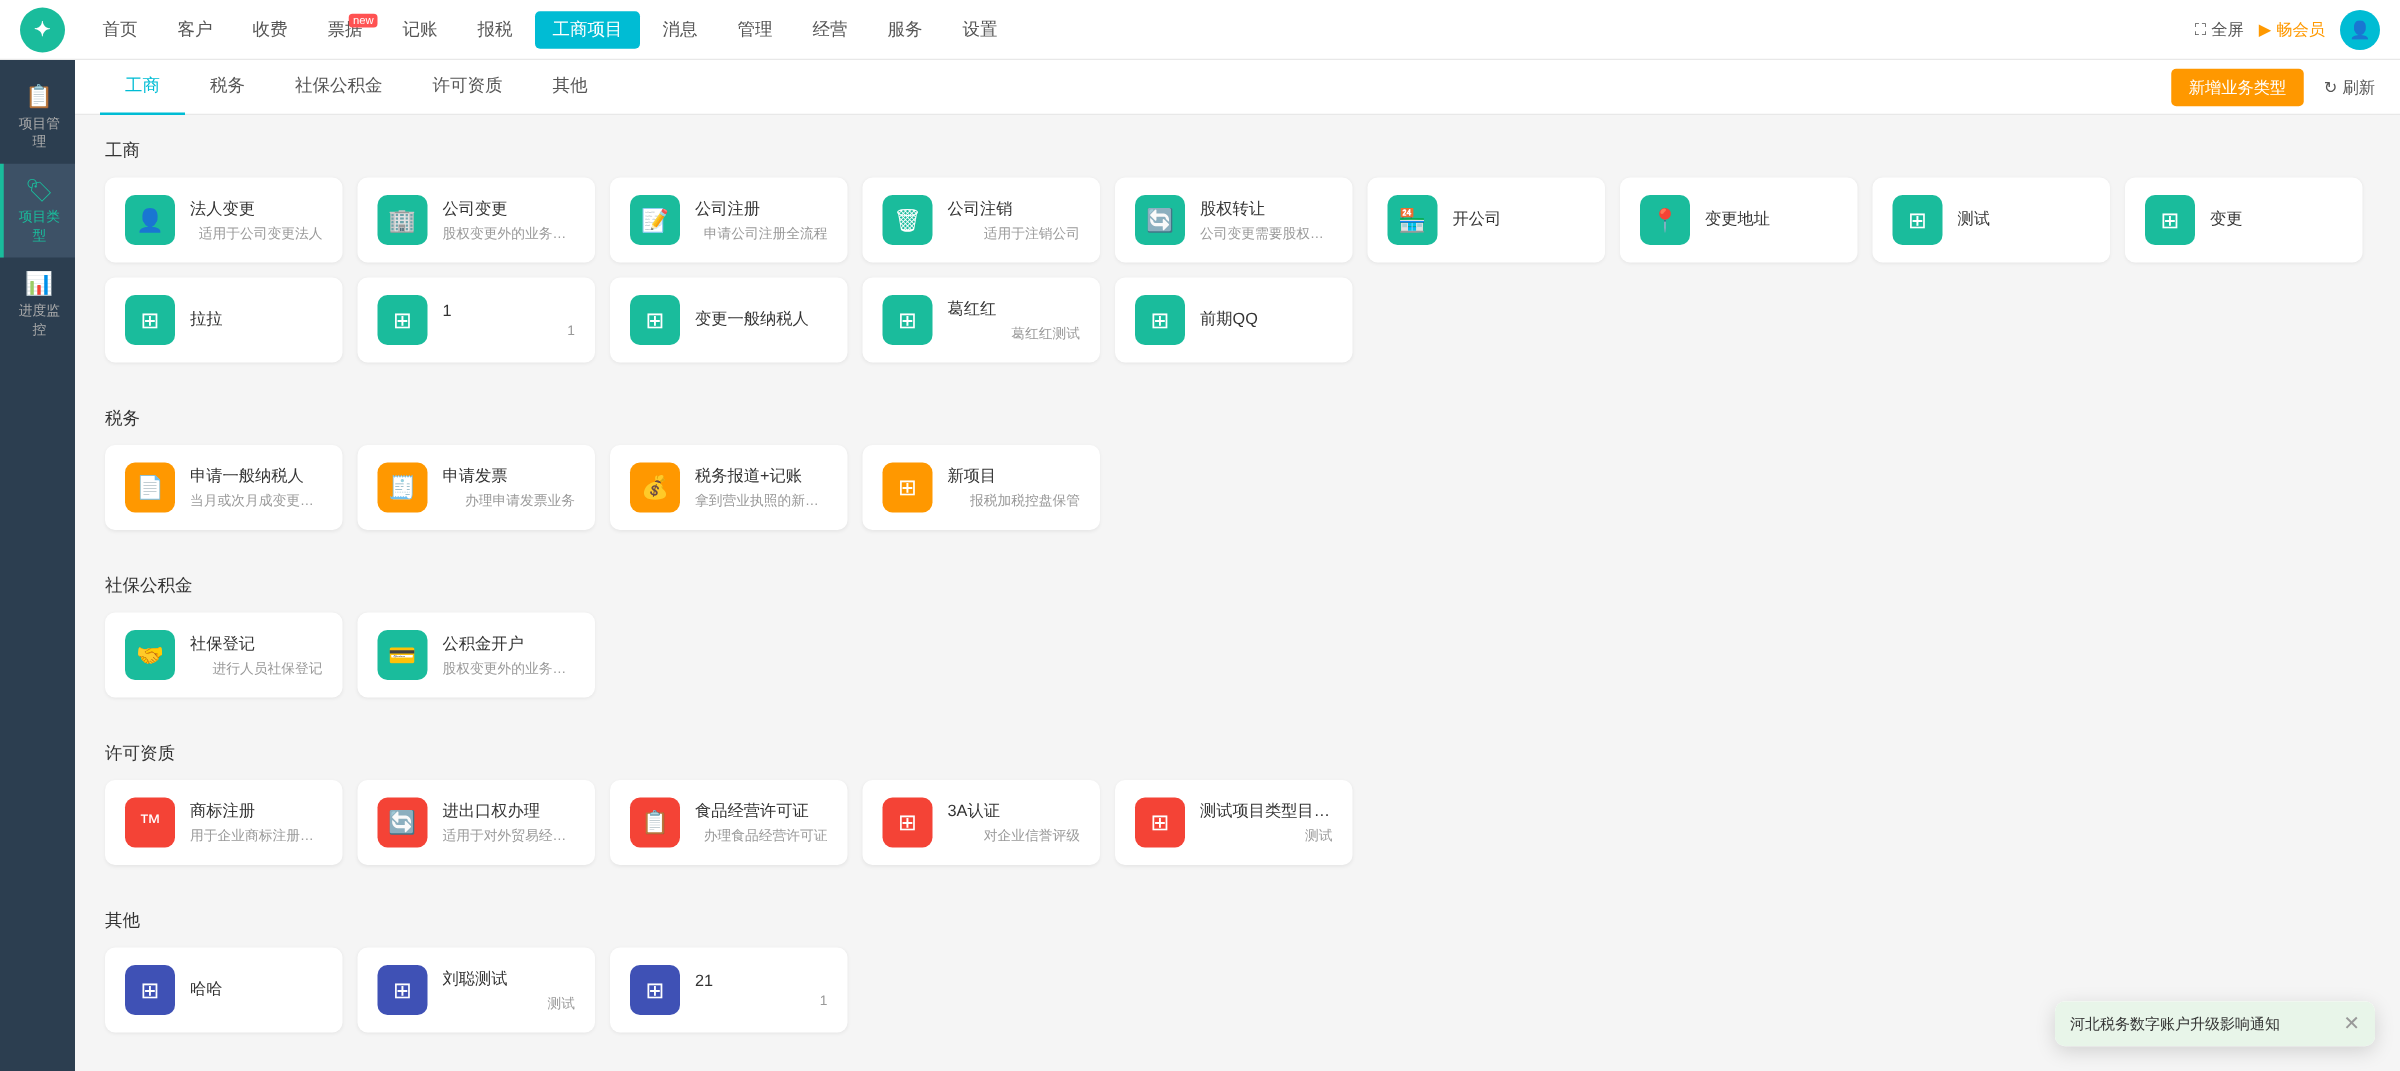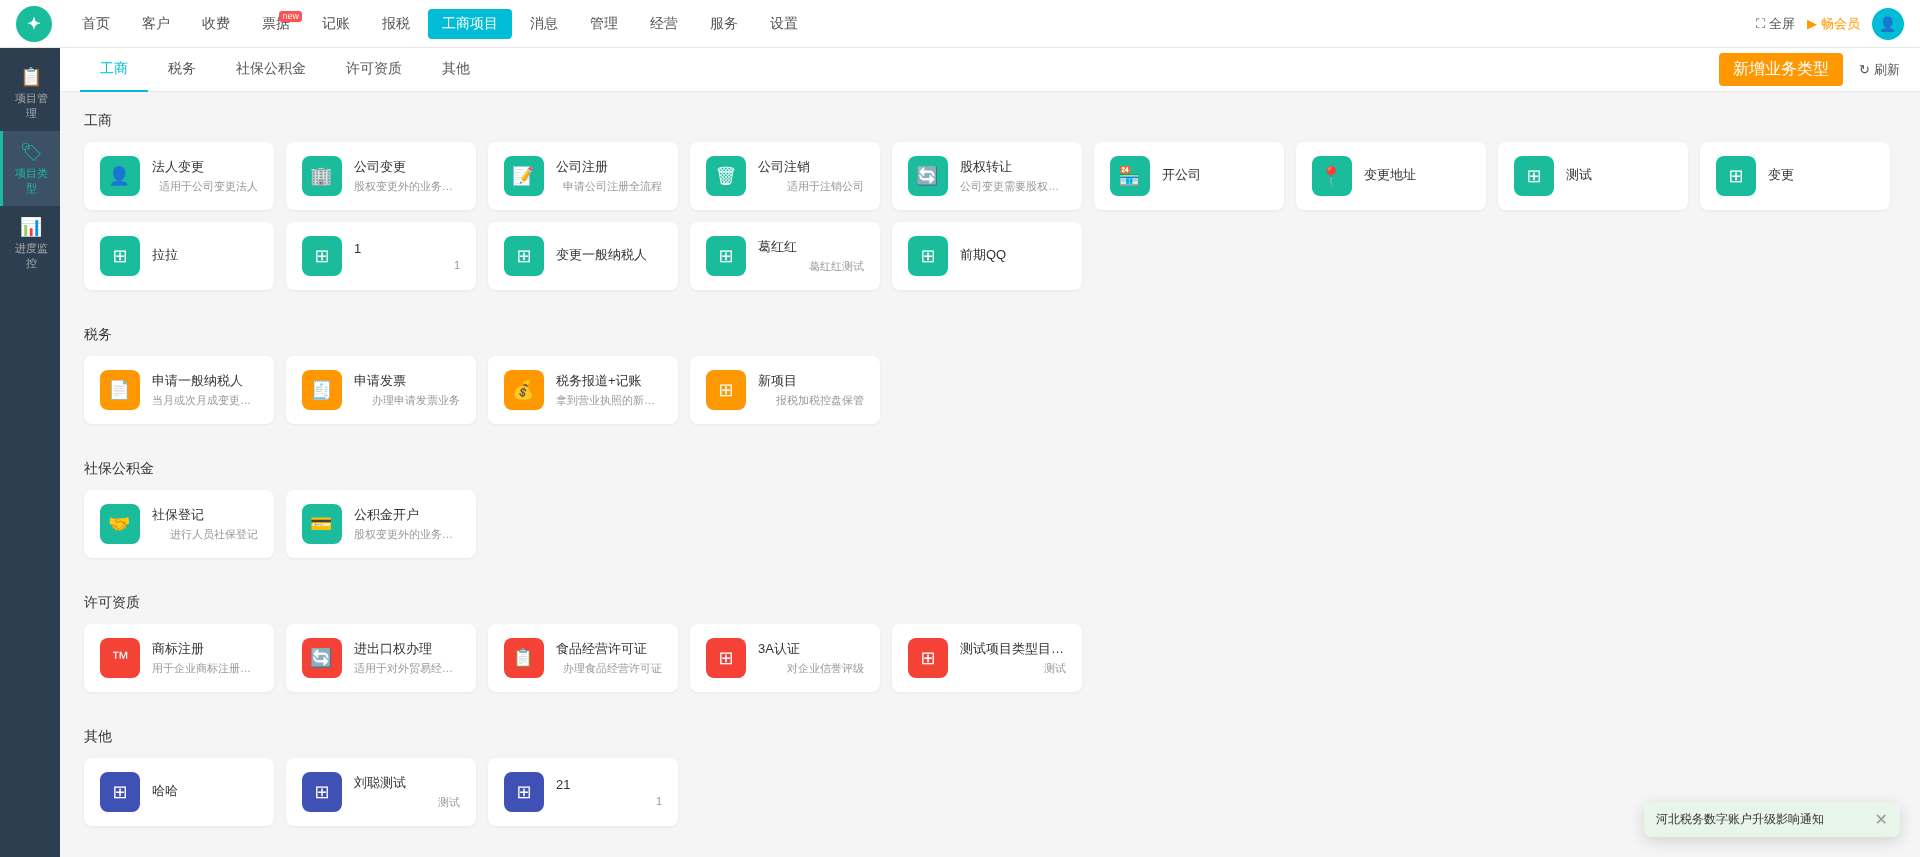"新增业务类型" .add-btn { font-size: 16px -> 13px }
